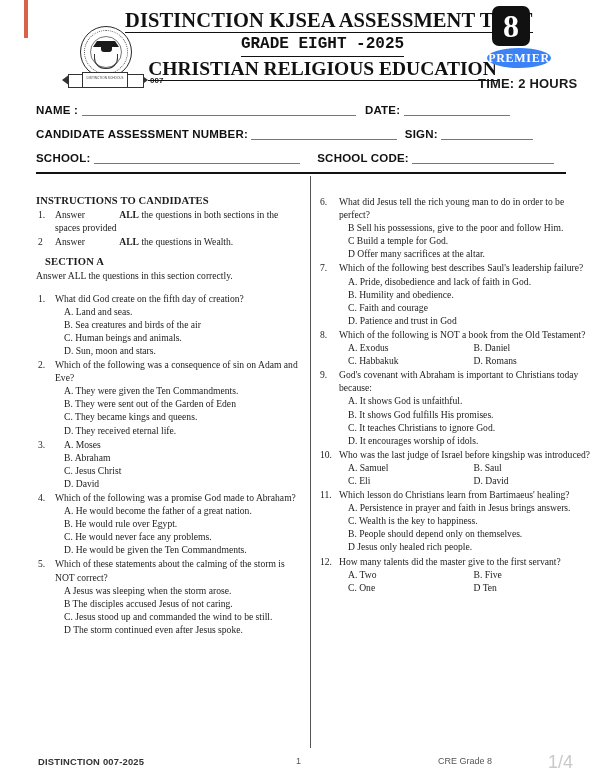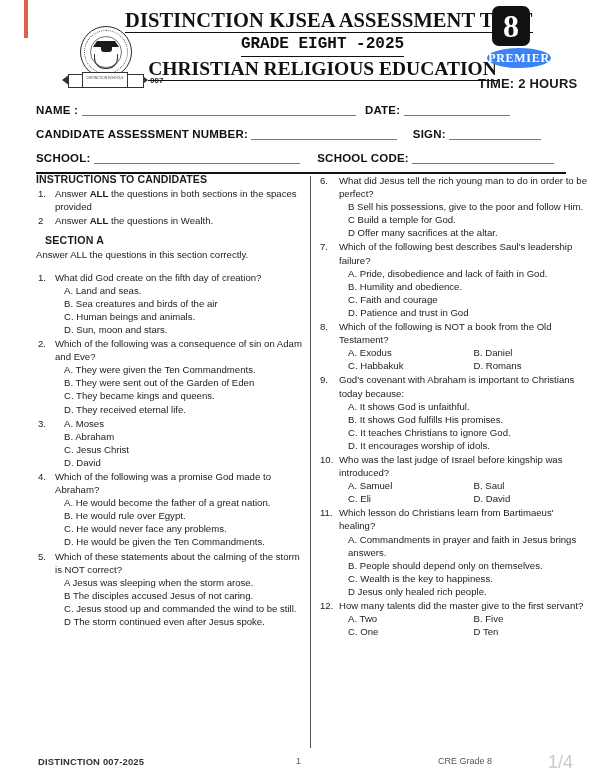"SIGN:" span.fld-label { margin-left: 12px -> 4px }
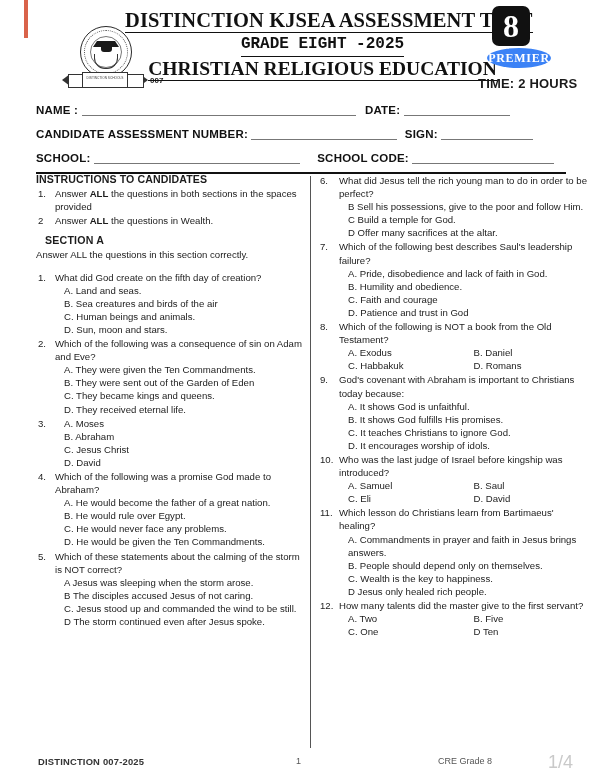"INSTRUCTIONS TO CANDIDATES" .col { font-family: none -> Liberation Serif, serif; top: 173px -> 194px }
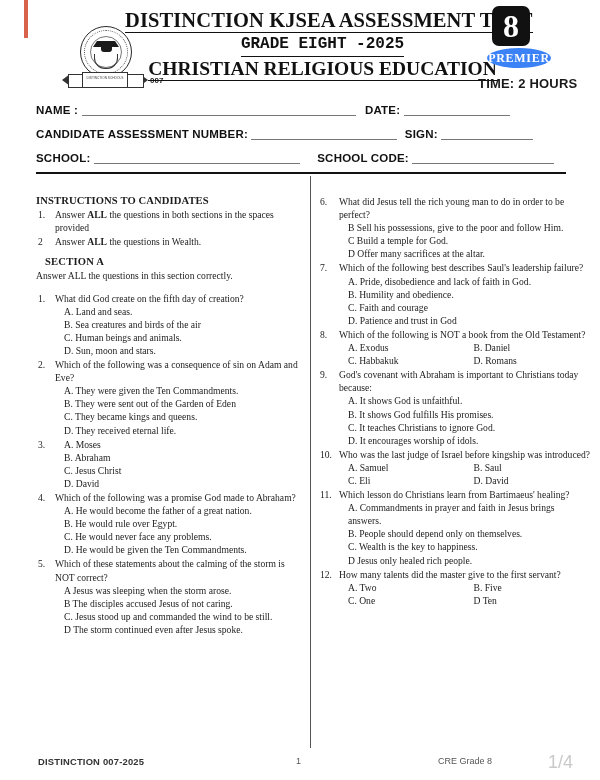"ALL" b, .b { margin-left: none -> 32px }
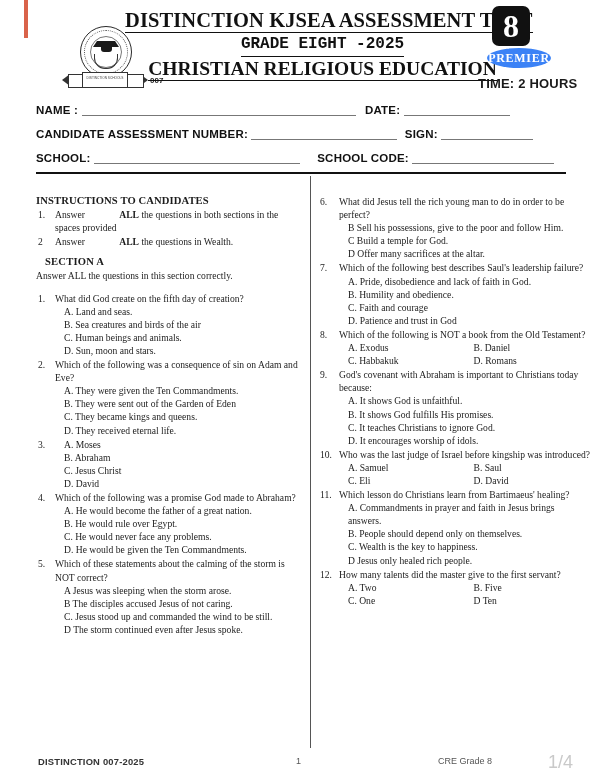"A. Commandments in prayer and" span.opt { text: Commandments -> Persistence }
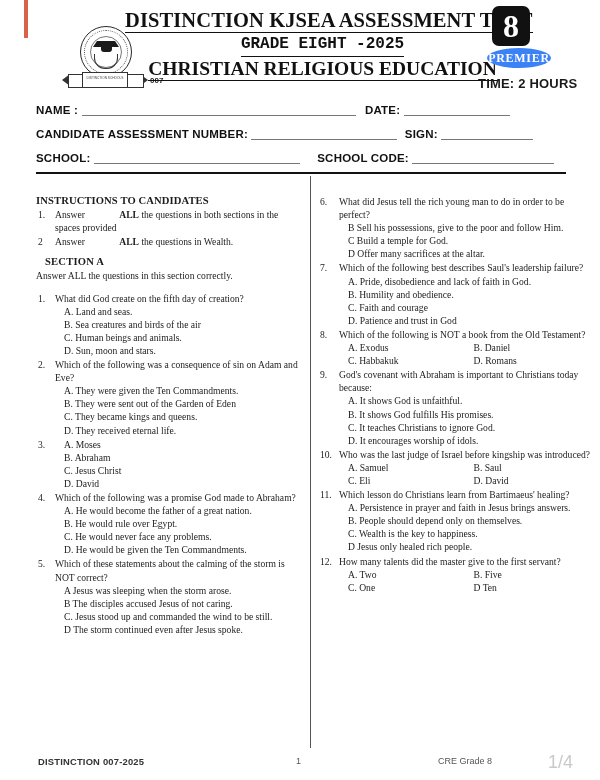"B. People should depend only" span.opt { order: before "C. Wealth is the key" -> after "C. Wealth is the key" }
